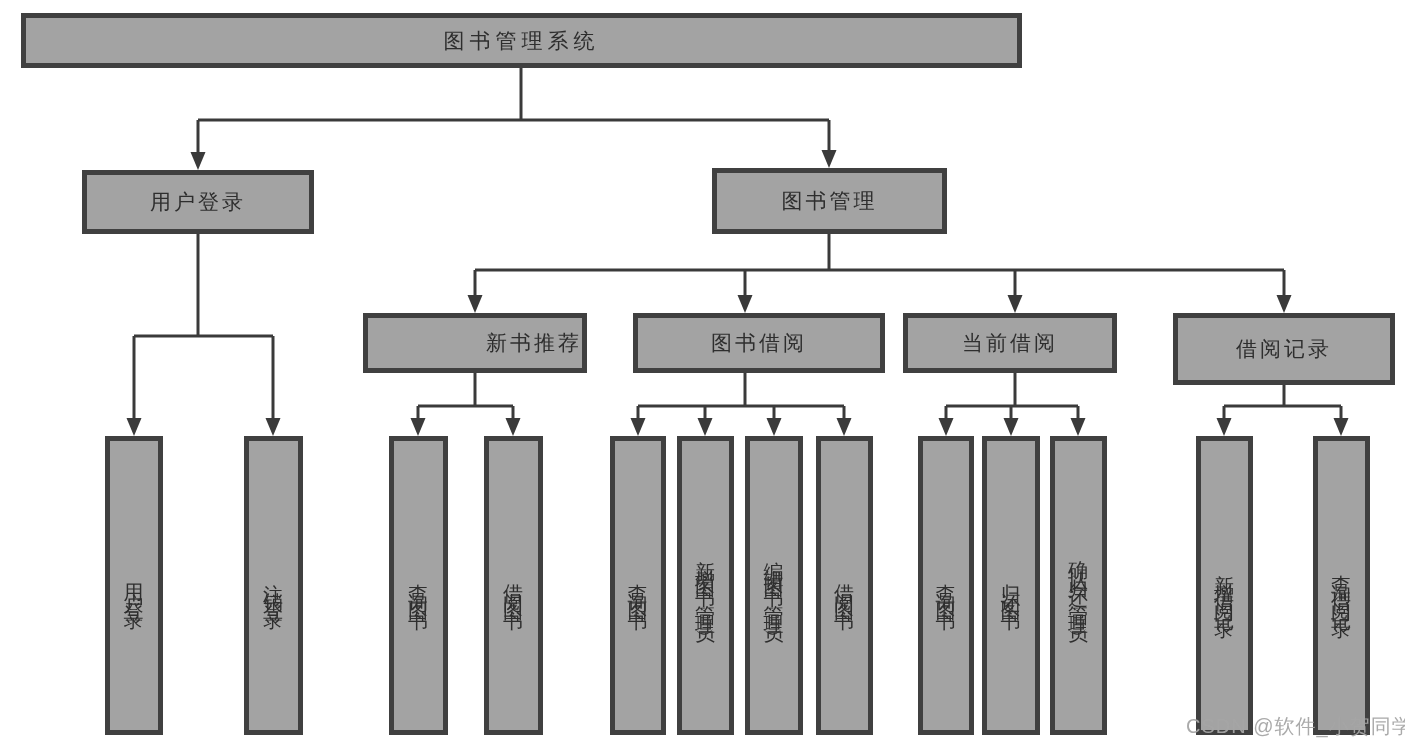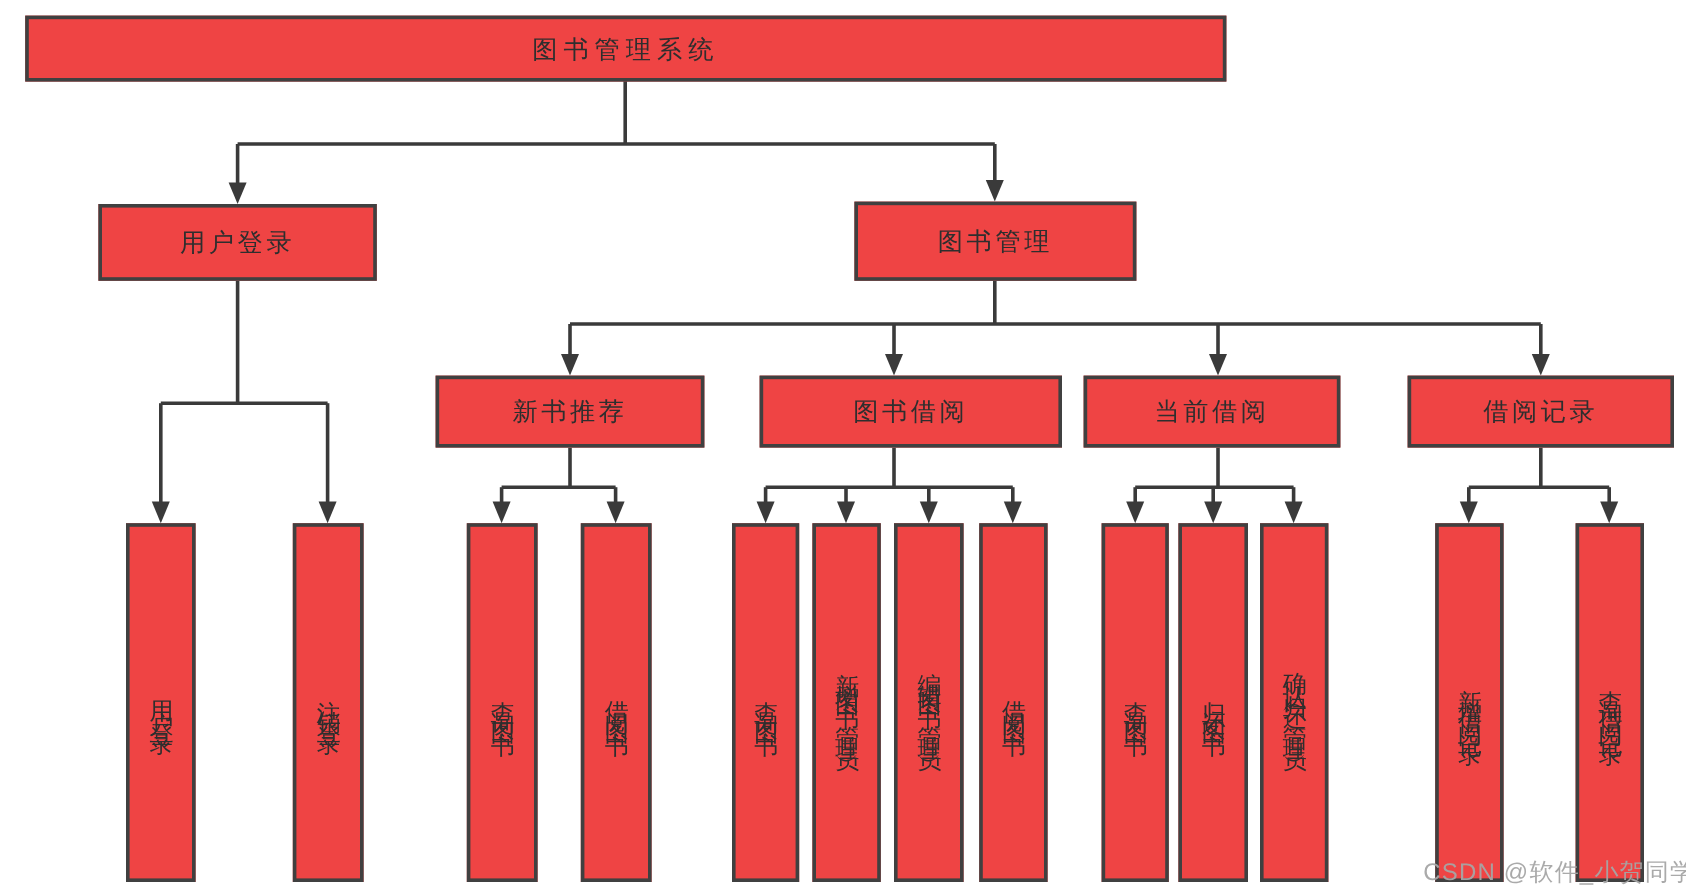"图书管理系统" .node { background: #ef4444 -> #a3a3a3; border: 3px solid #404040 -> 5px solid #404040 }
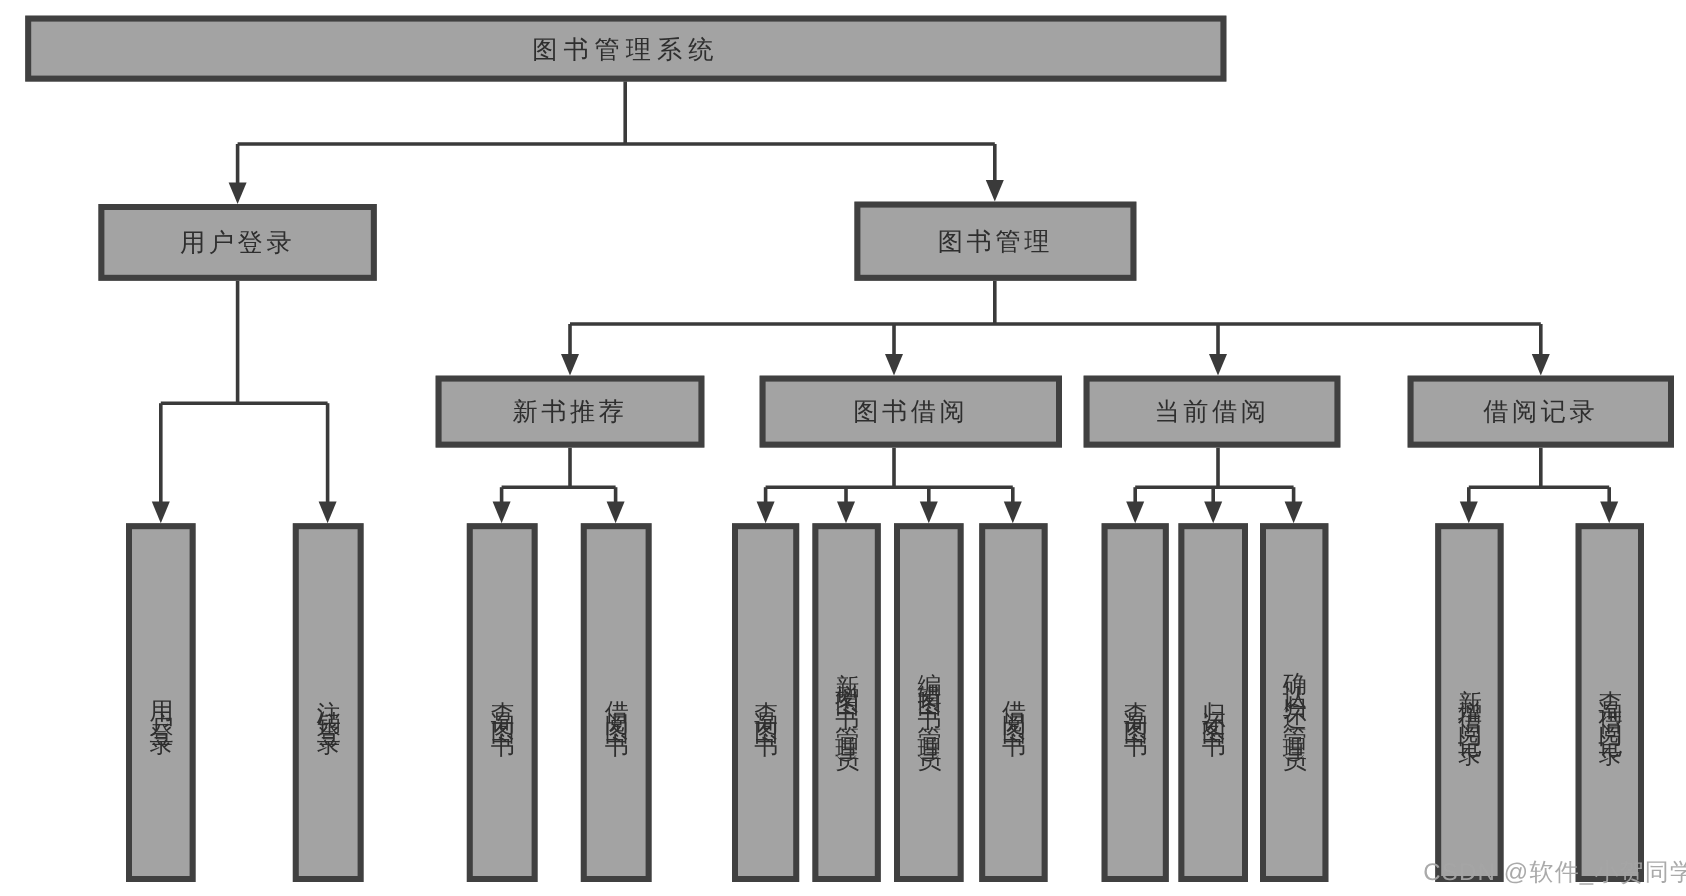"新书推荐" #n-new { justify-content: none -> flex-end }
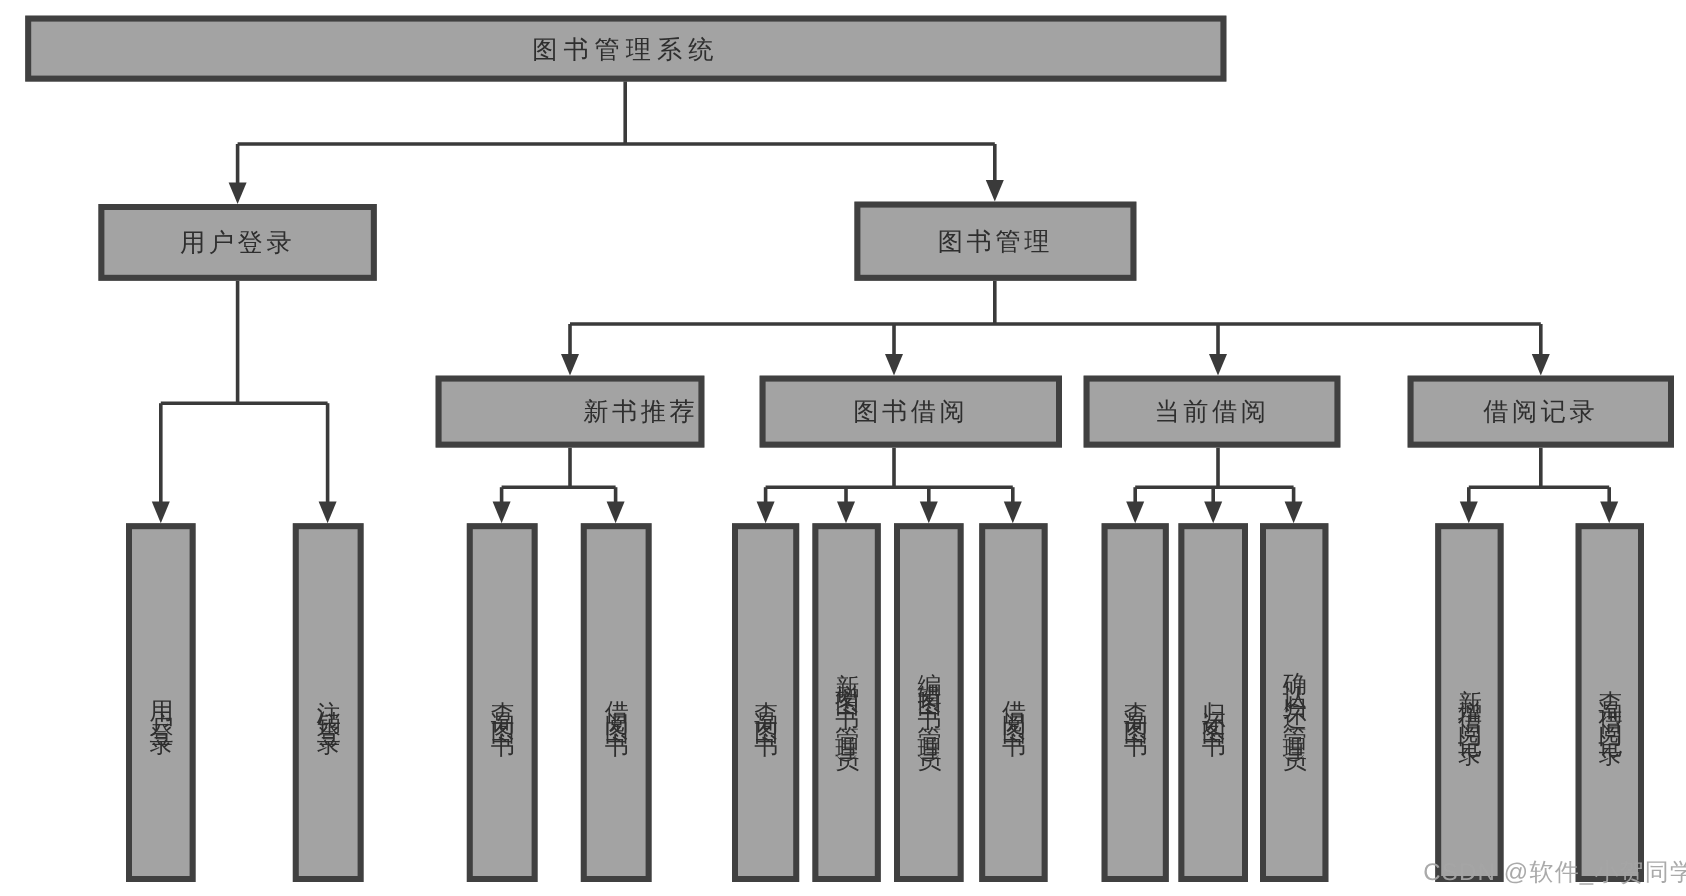"借阅记录" #n-records { height: 60px -> 72px }
